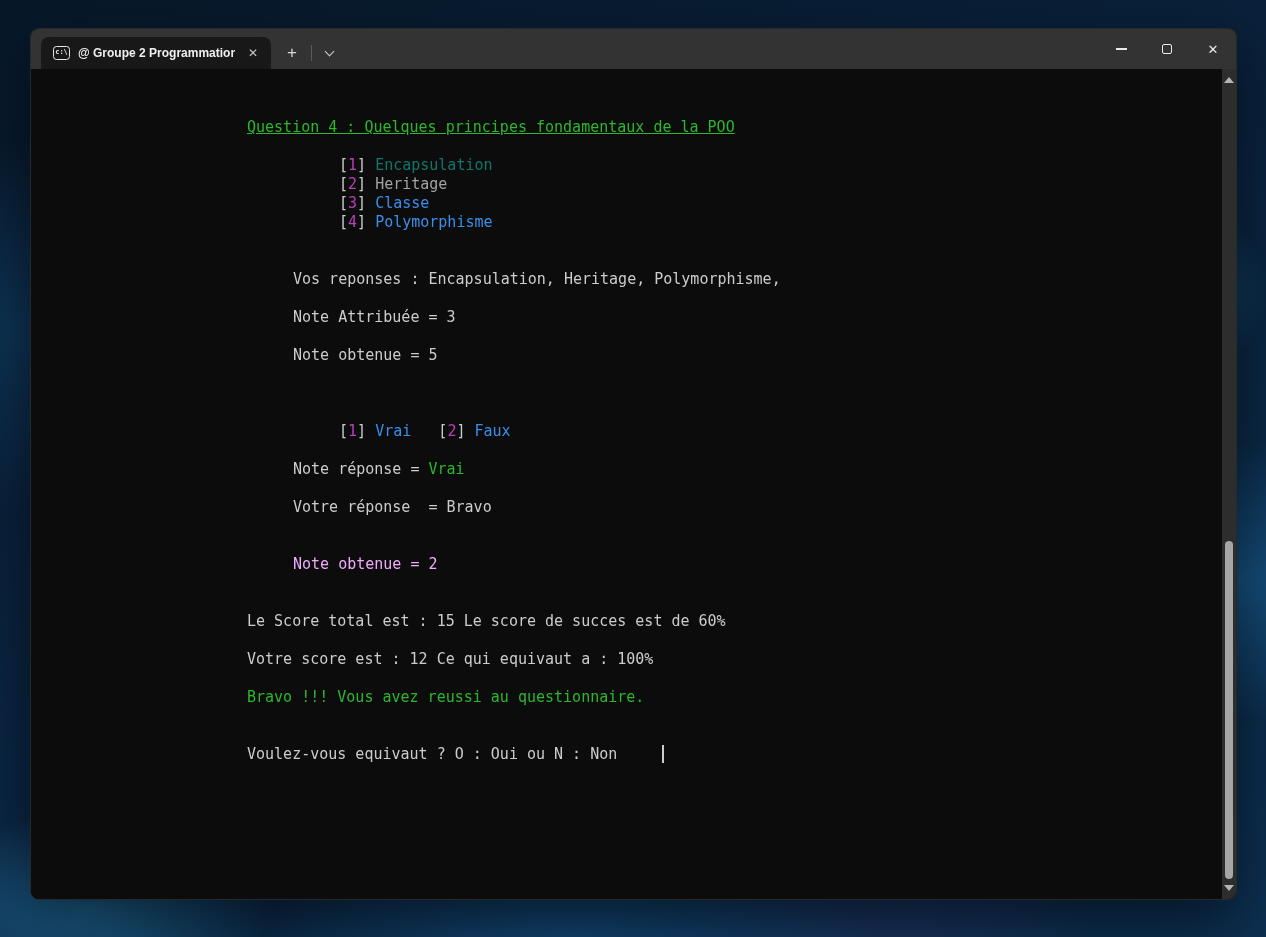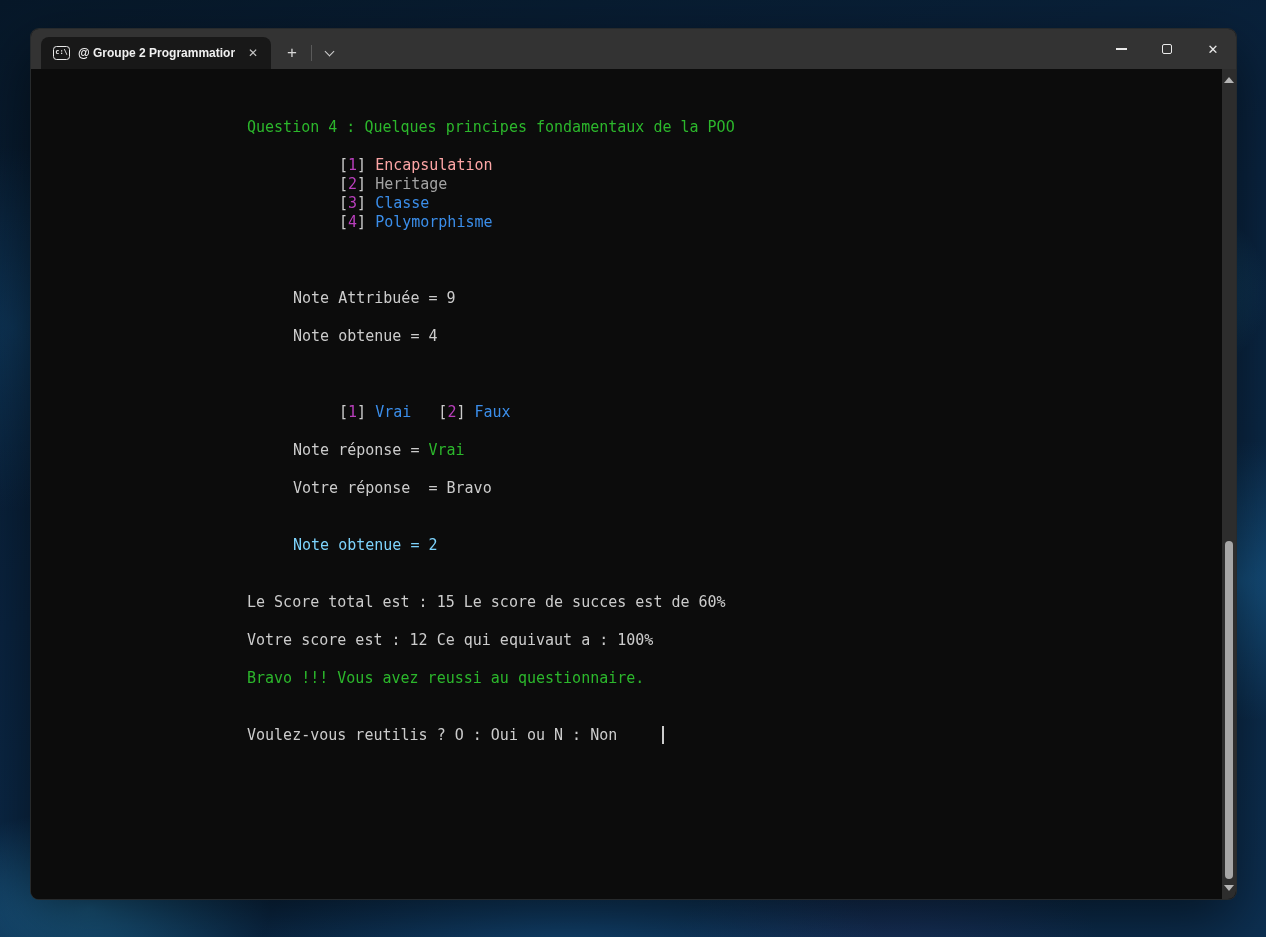"Question 4 : Quelques principes" span { text-decoration: none -> underline }
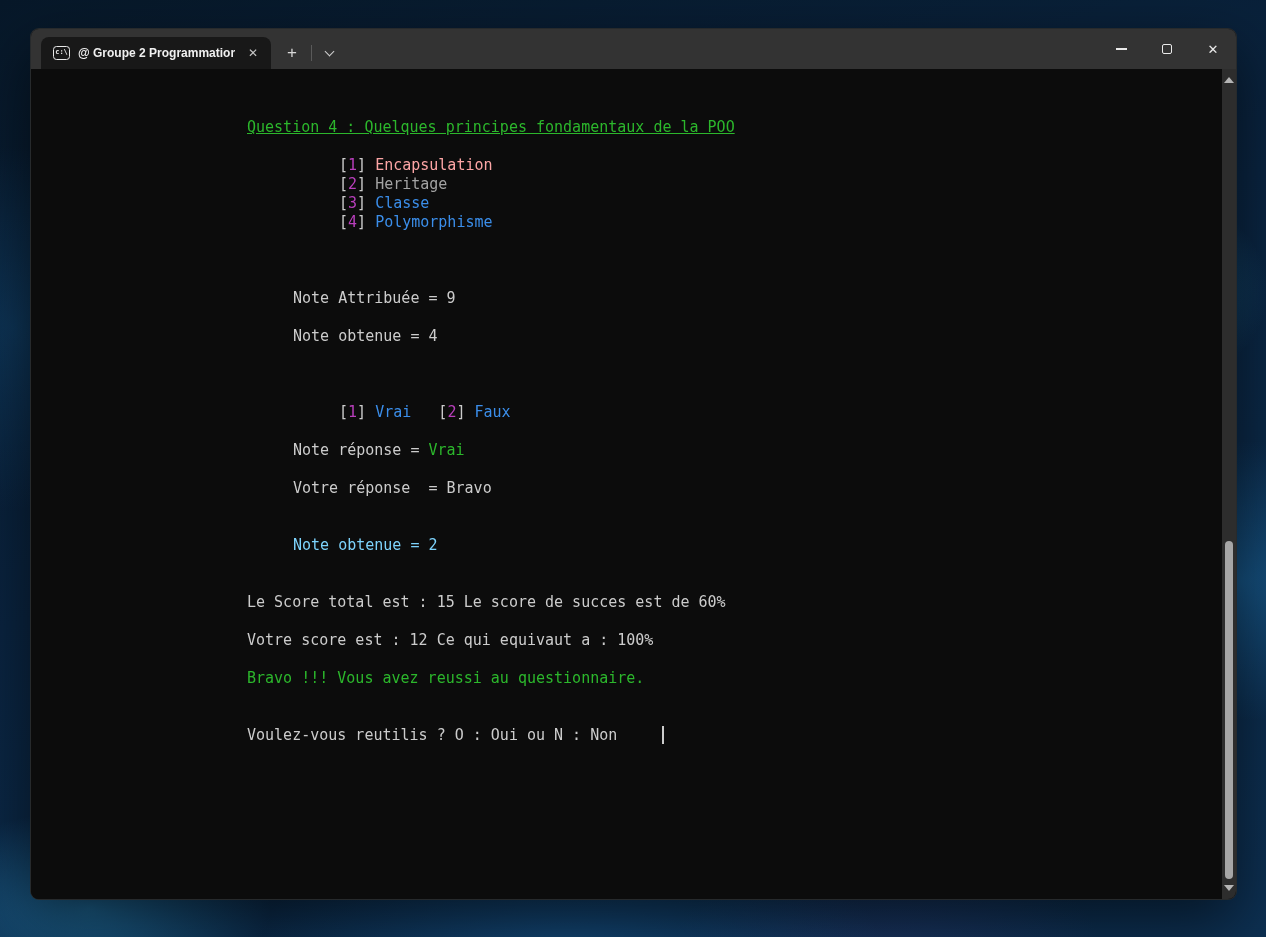"Encapsulation" span { color: #fca5a5 -> #0f766e }
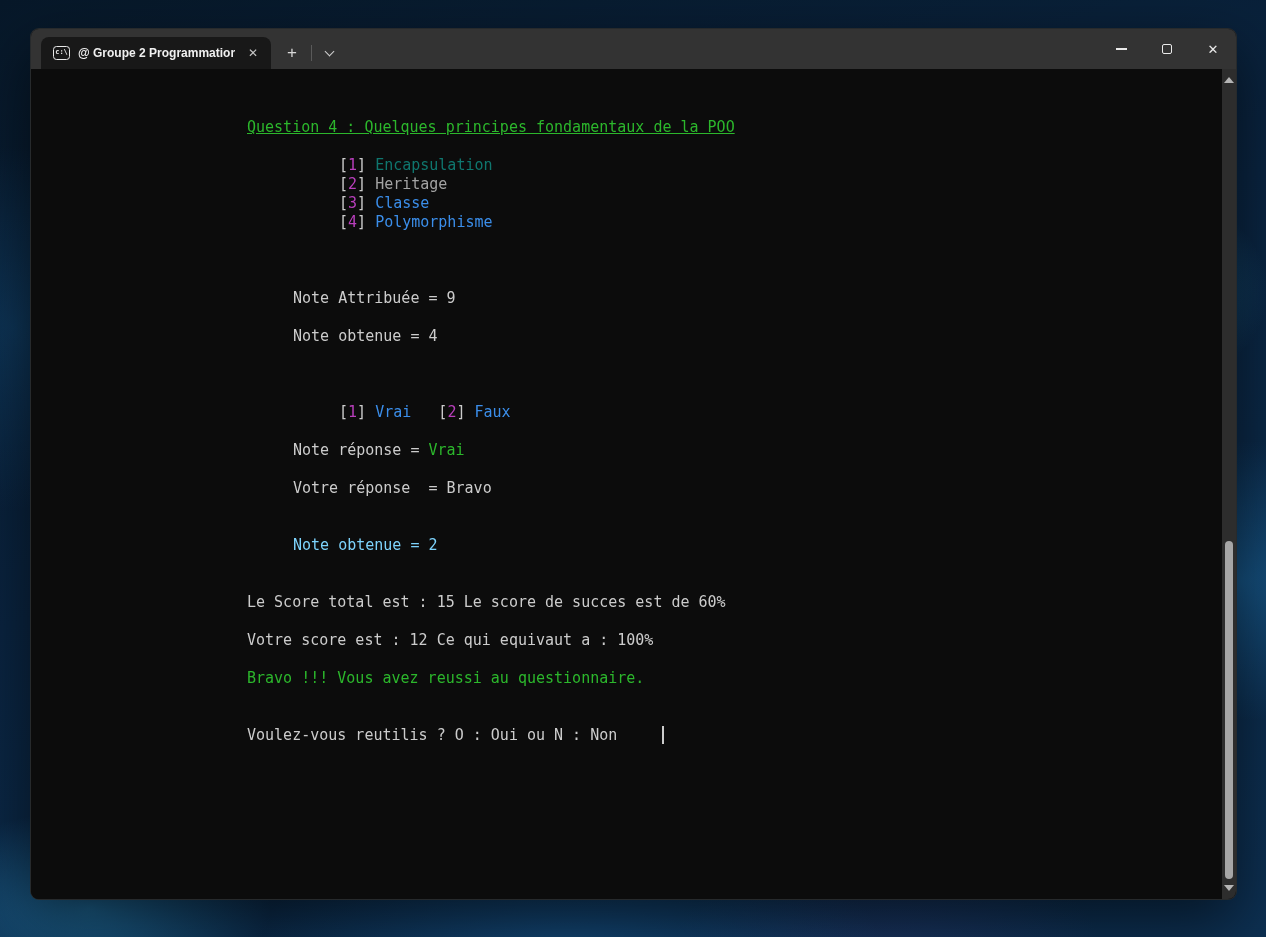"Vos reponses : Encapsulation, Heritage," div.tline { html: none -> <div><span>Vos reponses : Encapsulation, Heritage, Polymorphisme,</span></div> }
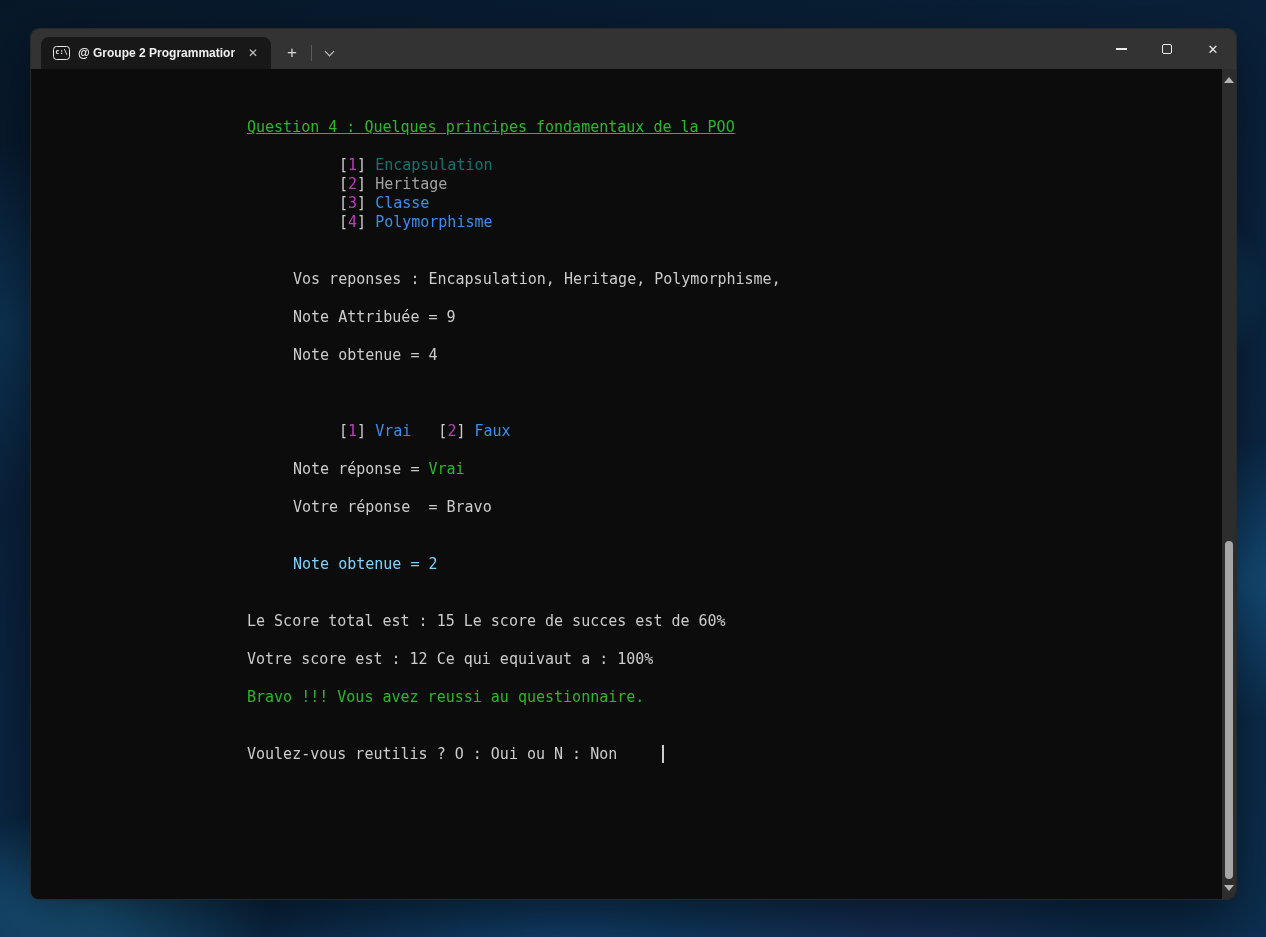"Note Attribuée = 9" span { text: 9 -> 3 }
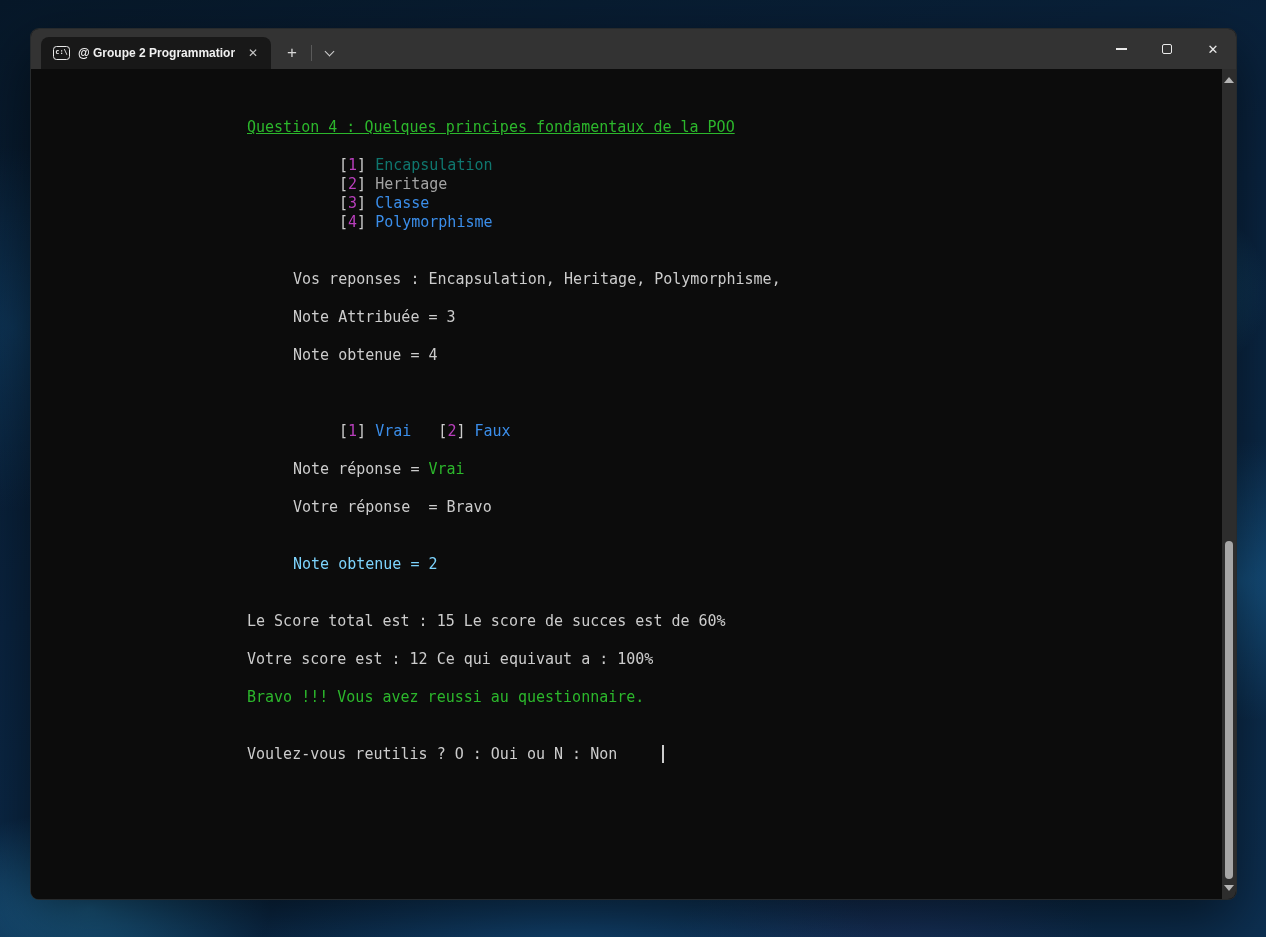"Note obtenue = 4" span { text: 4 -> 5 }
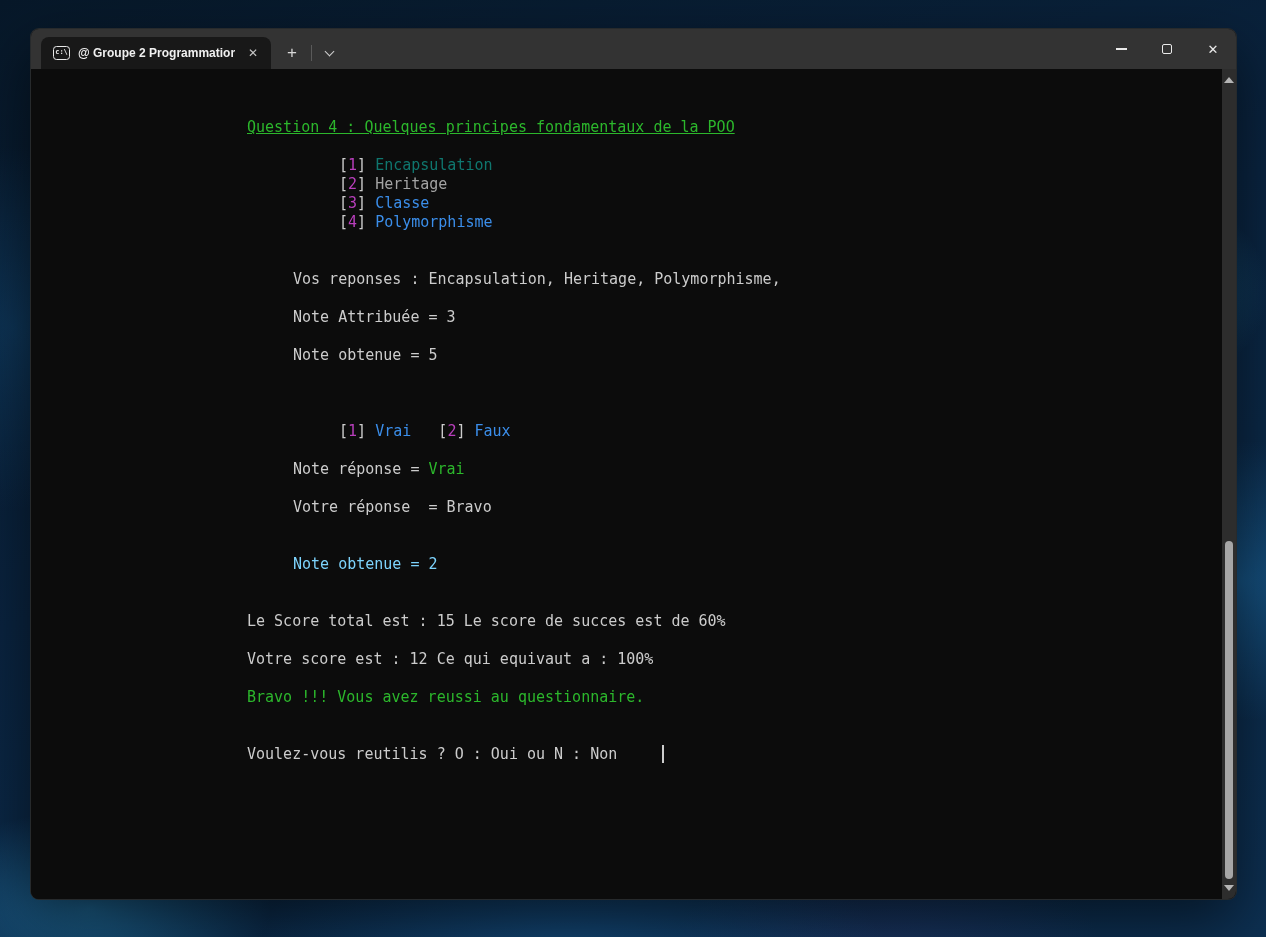"Note obtenue = 2" span { color: #7dd3fc -> #f0abfc }
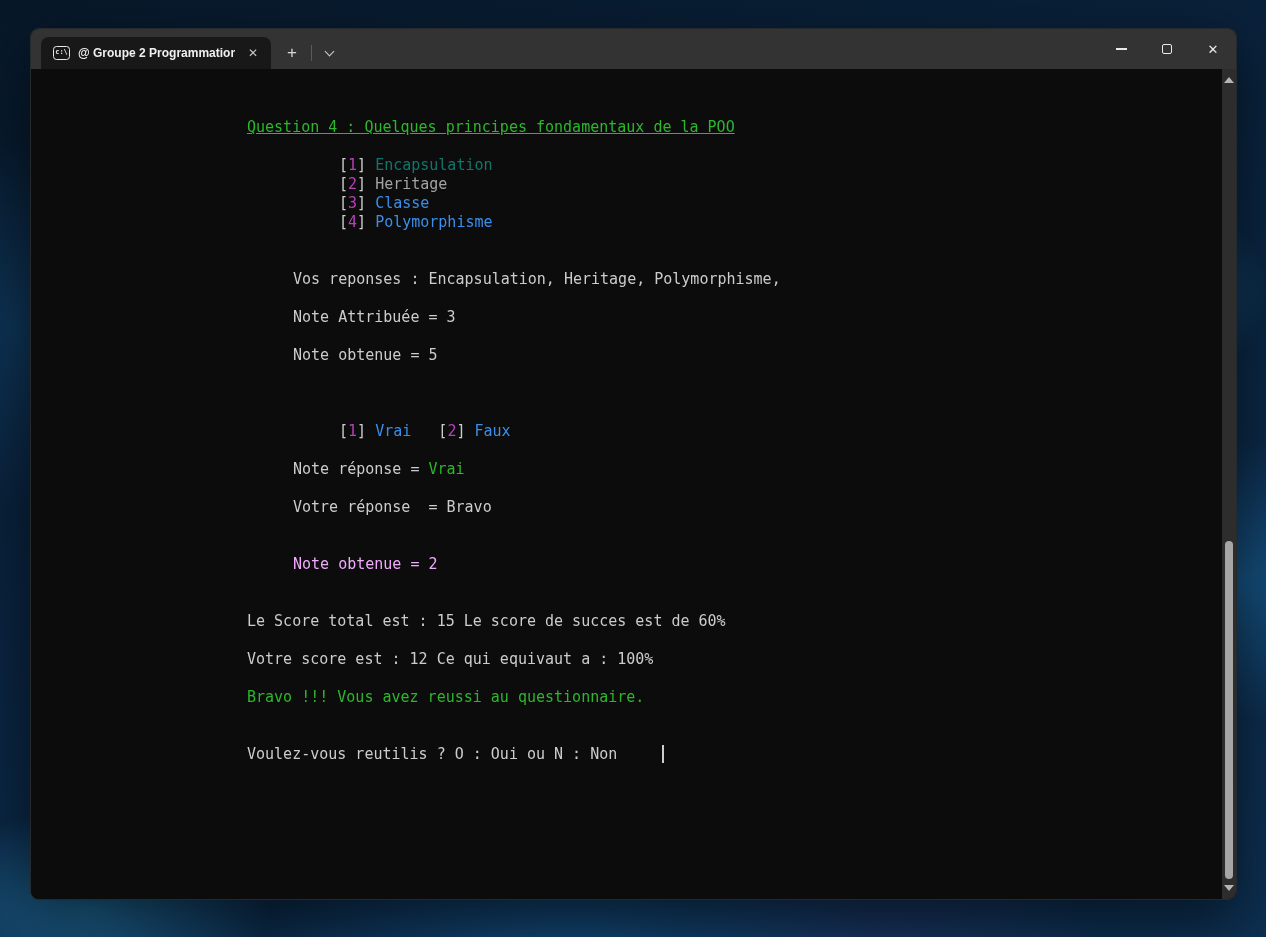"Voulez-vous reutilis ? O :" span { text: reutilis -> equivaut }
